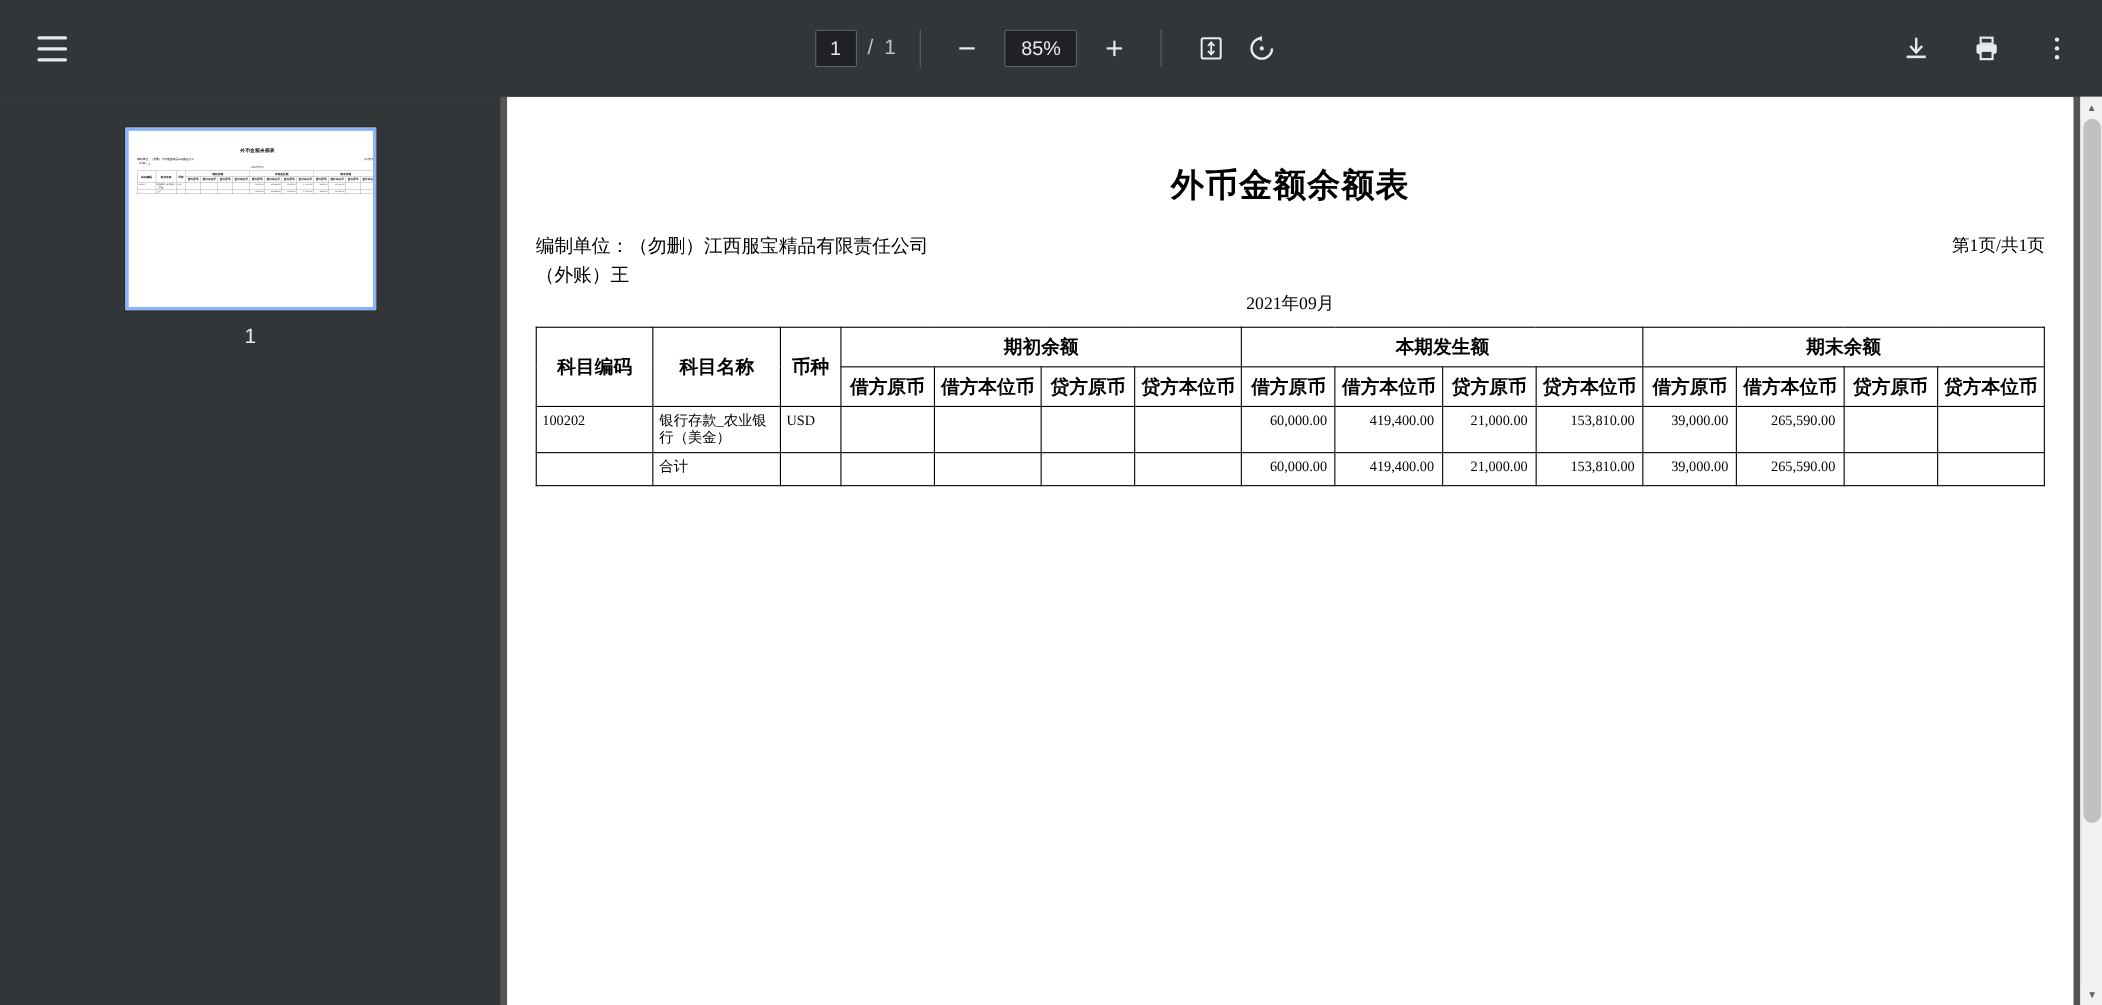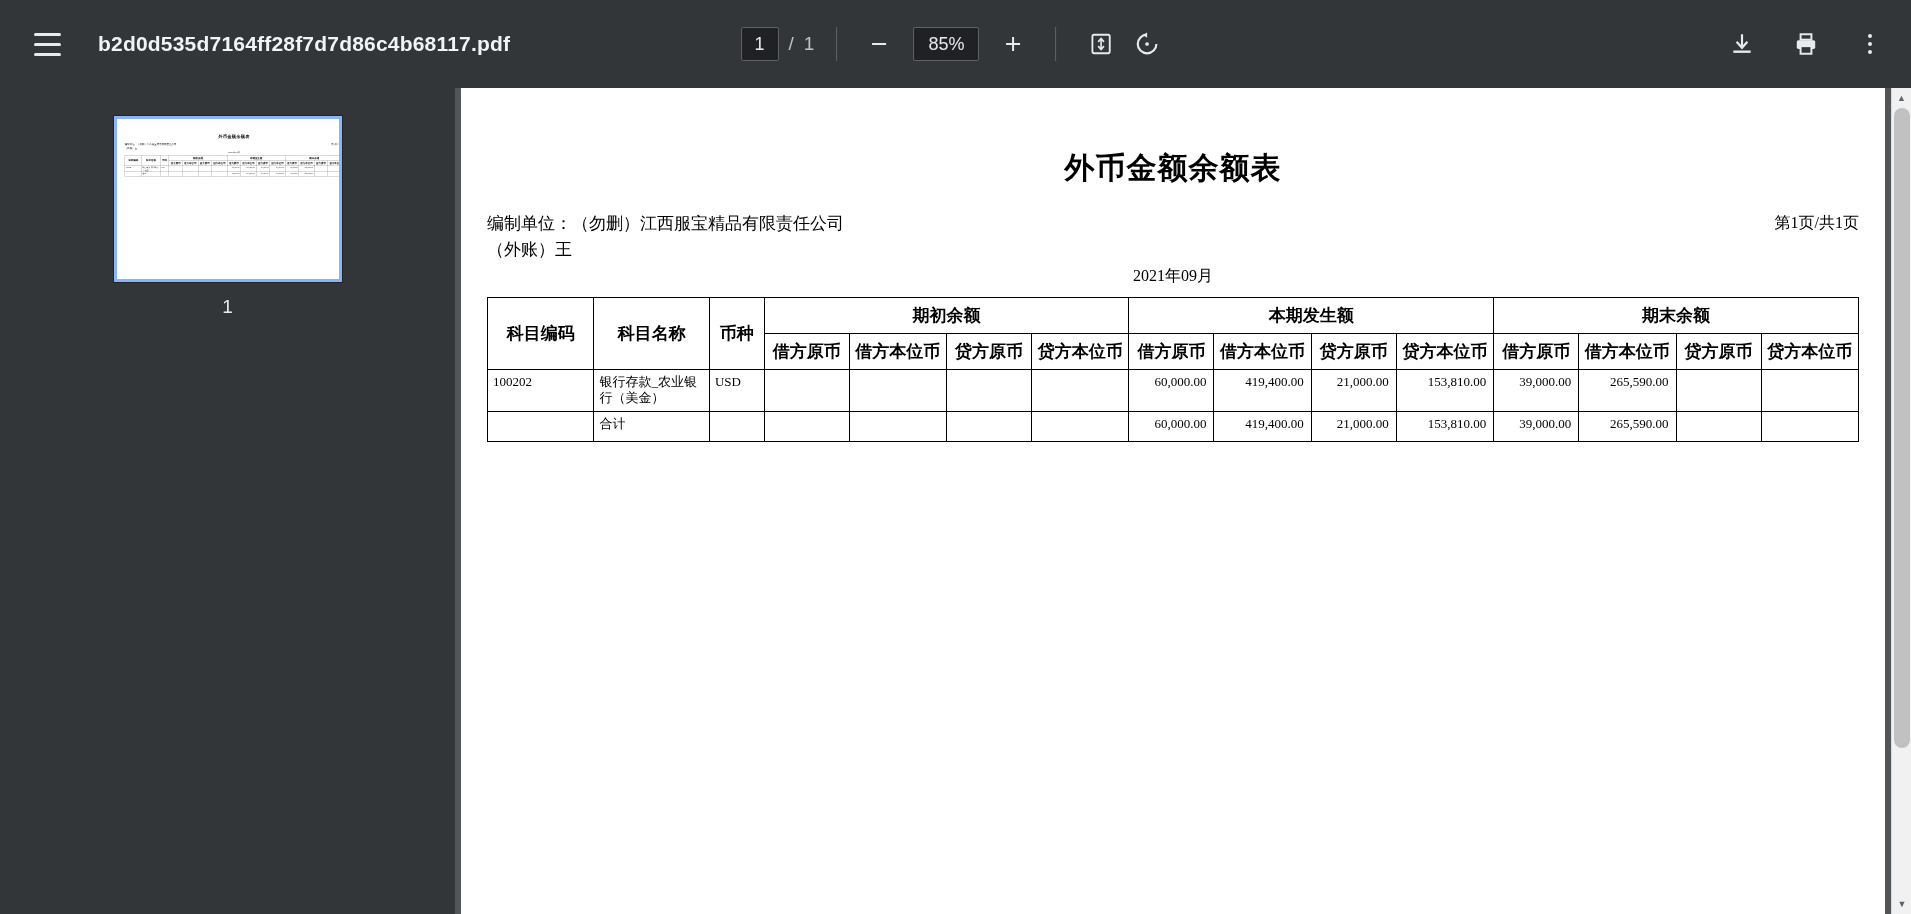"b2d0d535d7164ff28f7d7d86c4b68117.pdf" div { html: <div>b2d0d535d7164ff28f7d7d86c4b68117.pdf</div> -> none }
